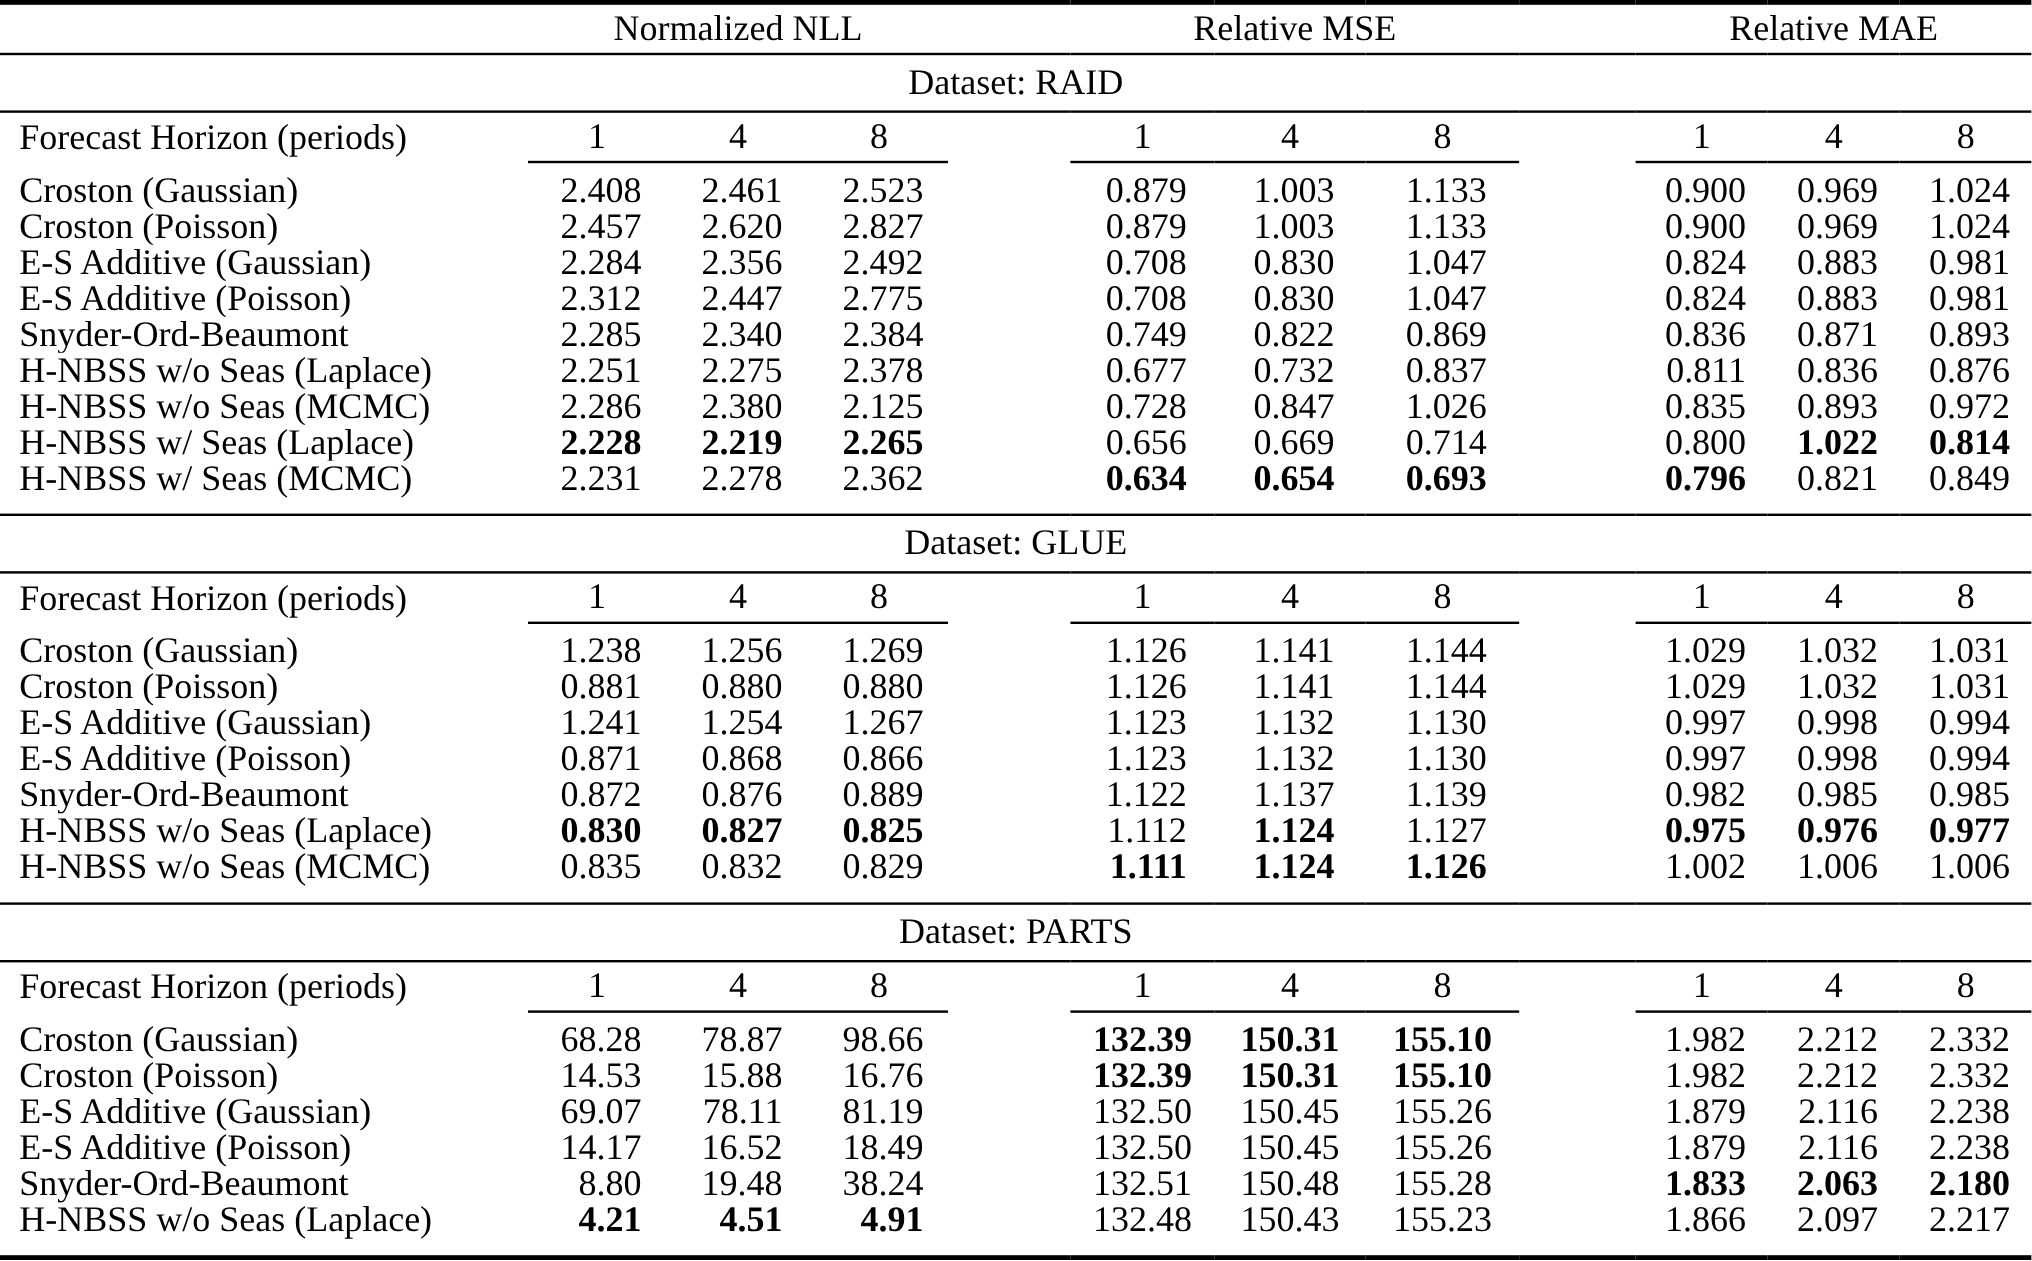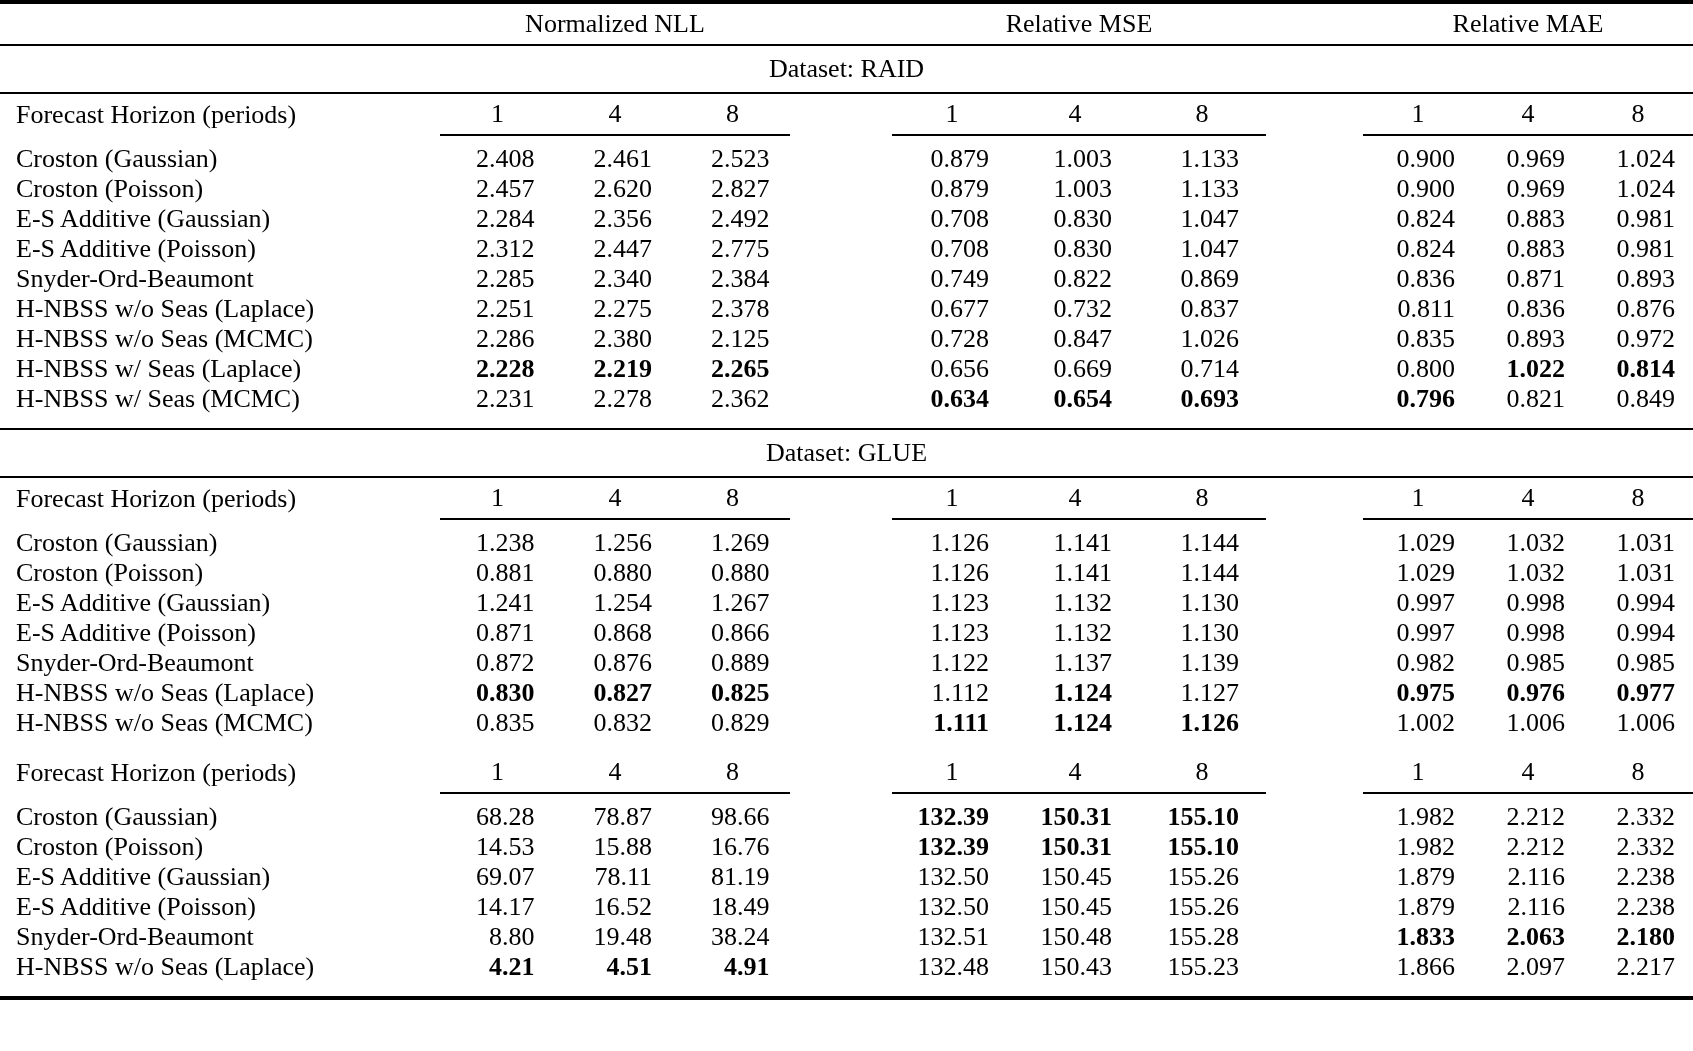"Normalized NLL" table.results { font-size: 26px -> 30px }
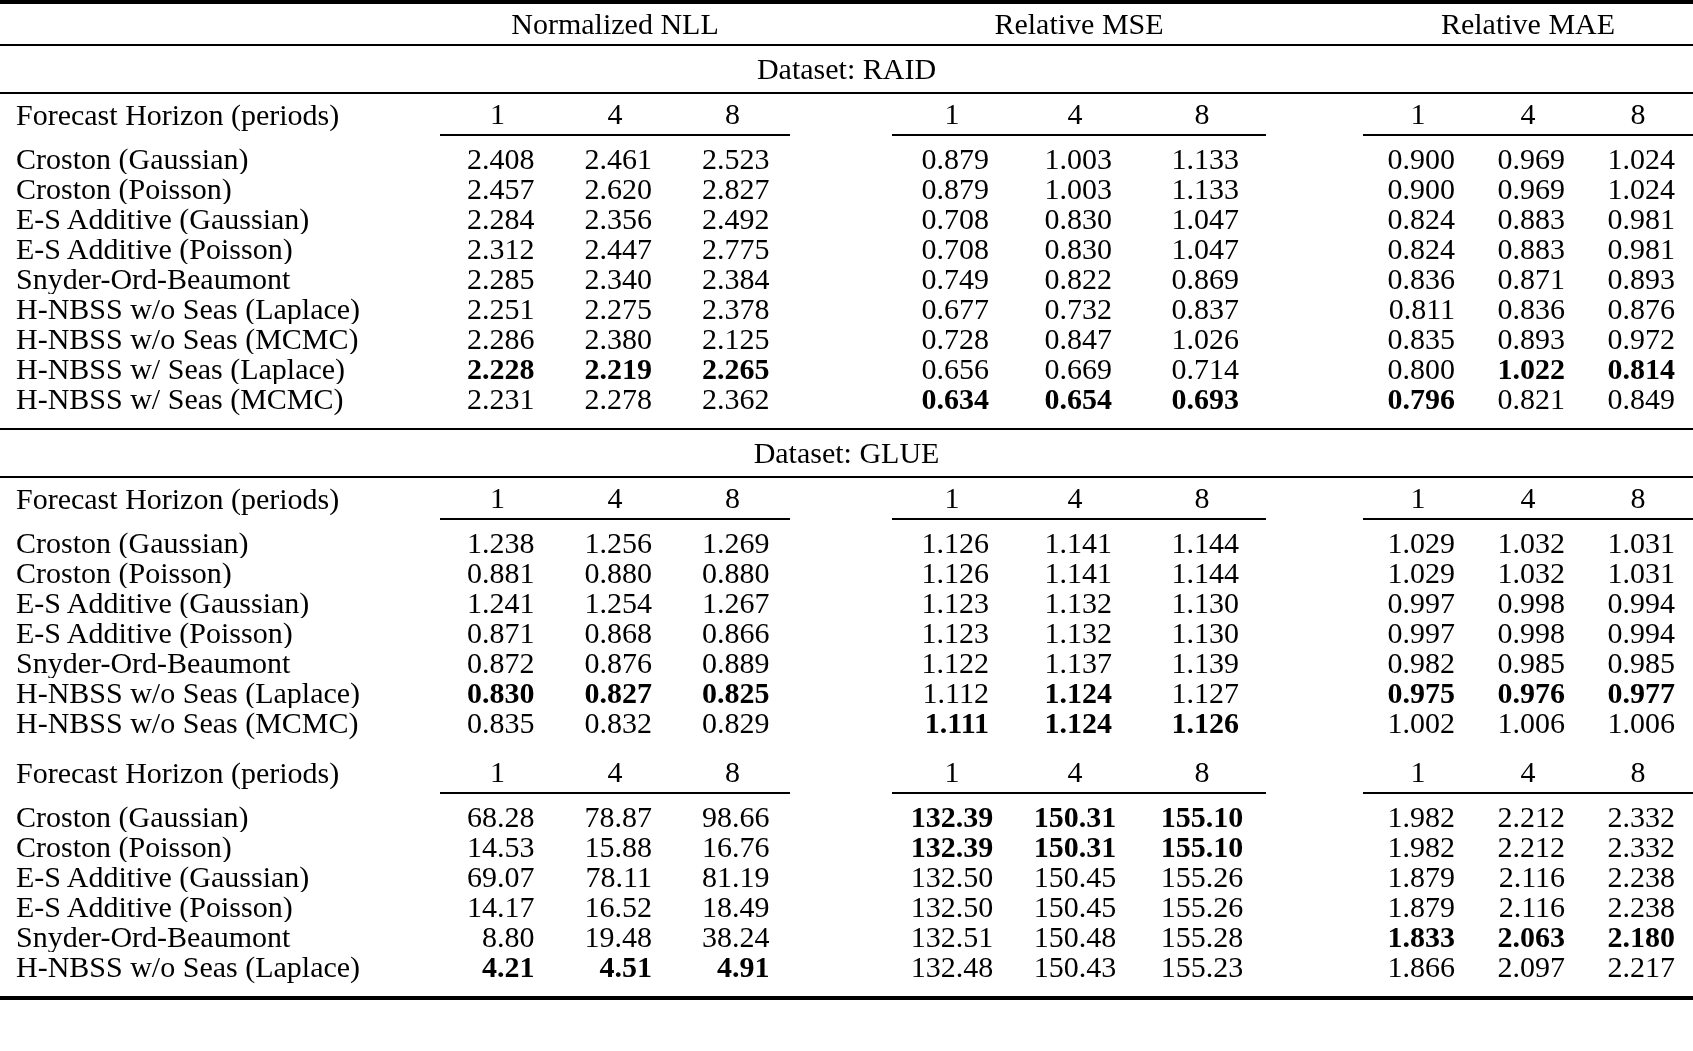"Dataset: PARTS" tr.dataset-row { html: none -> <tr> <td>Dataset: PARTS</td> </tr> }
